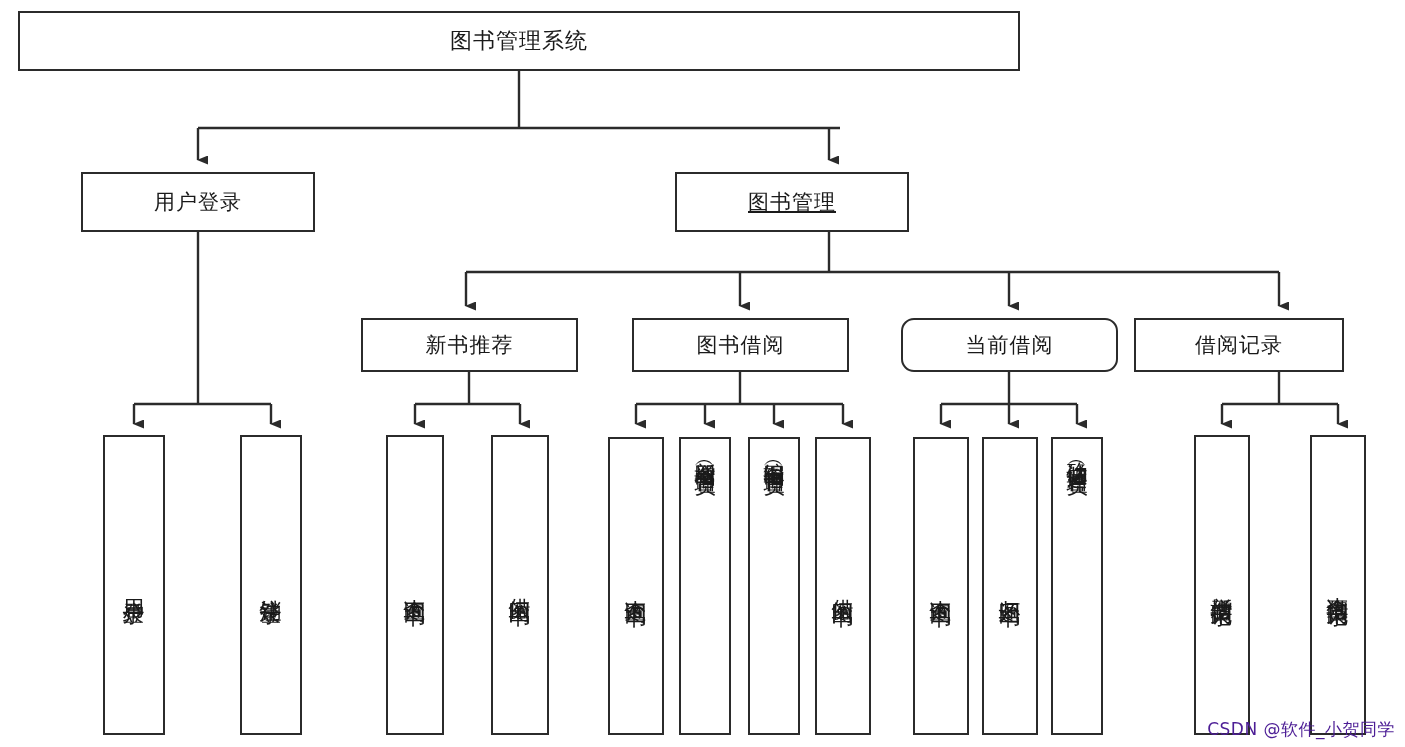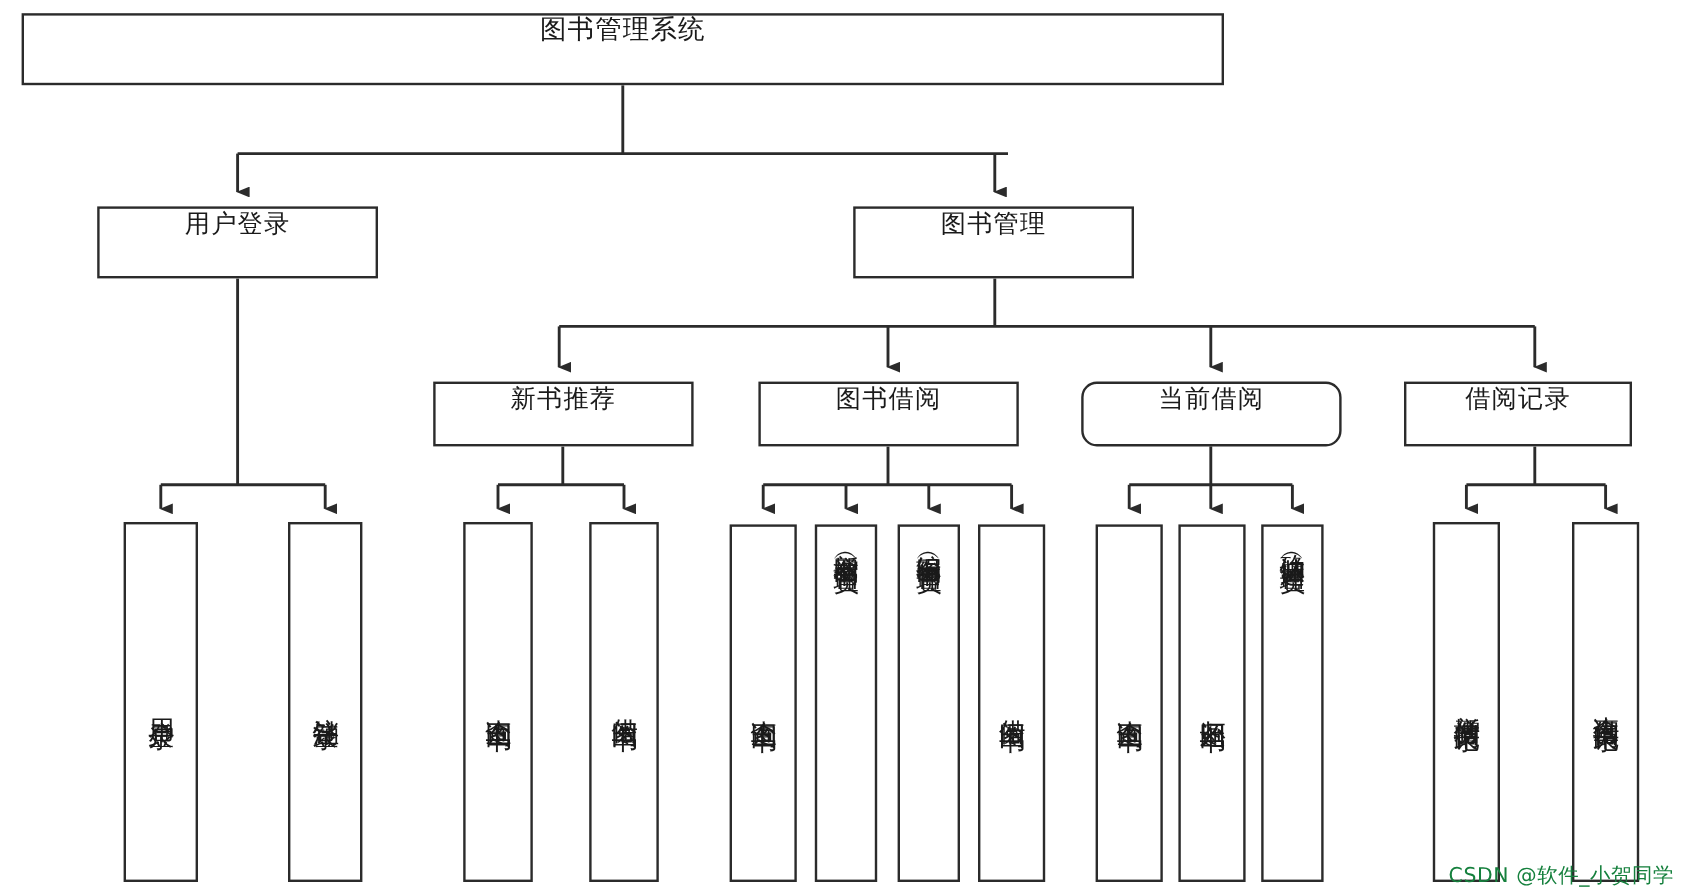"图书管理系统" .node { align-items: none -> center }
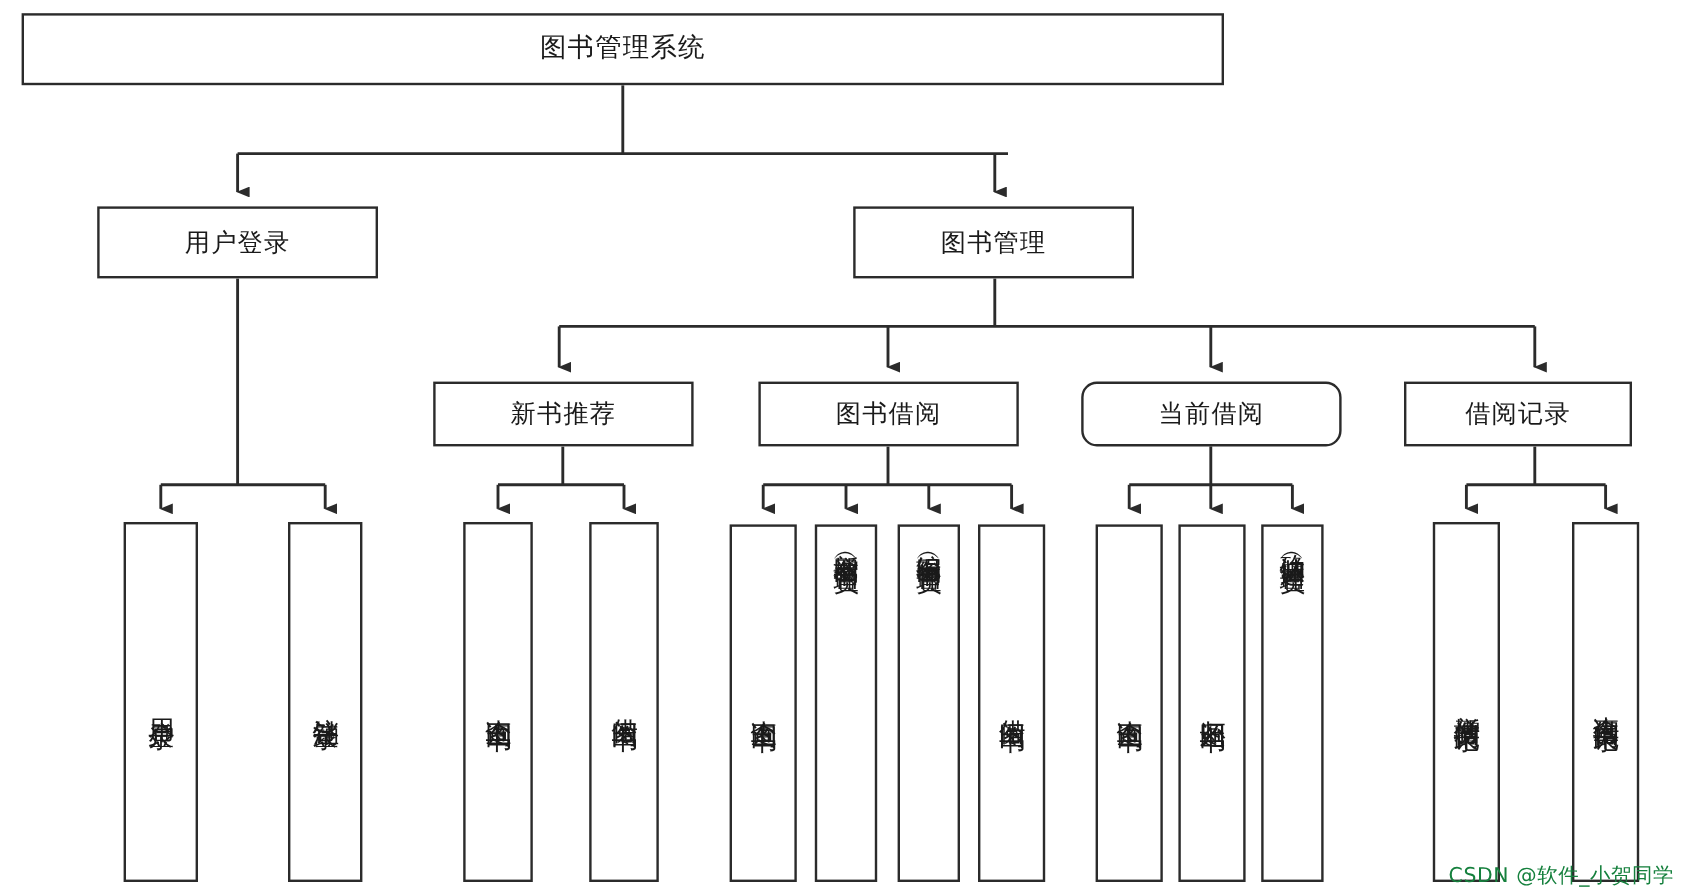"图书管理" div.node { left: 711px -> 675px; text-decoration: none -> underline }
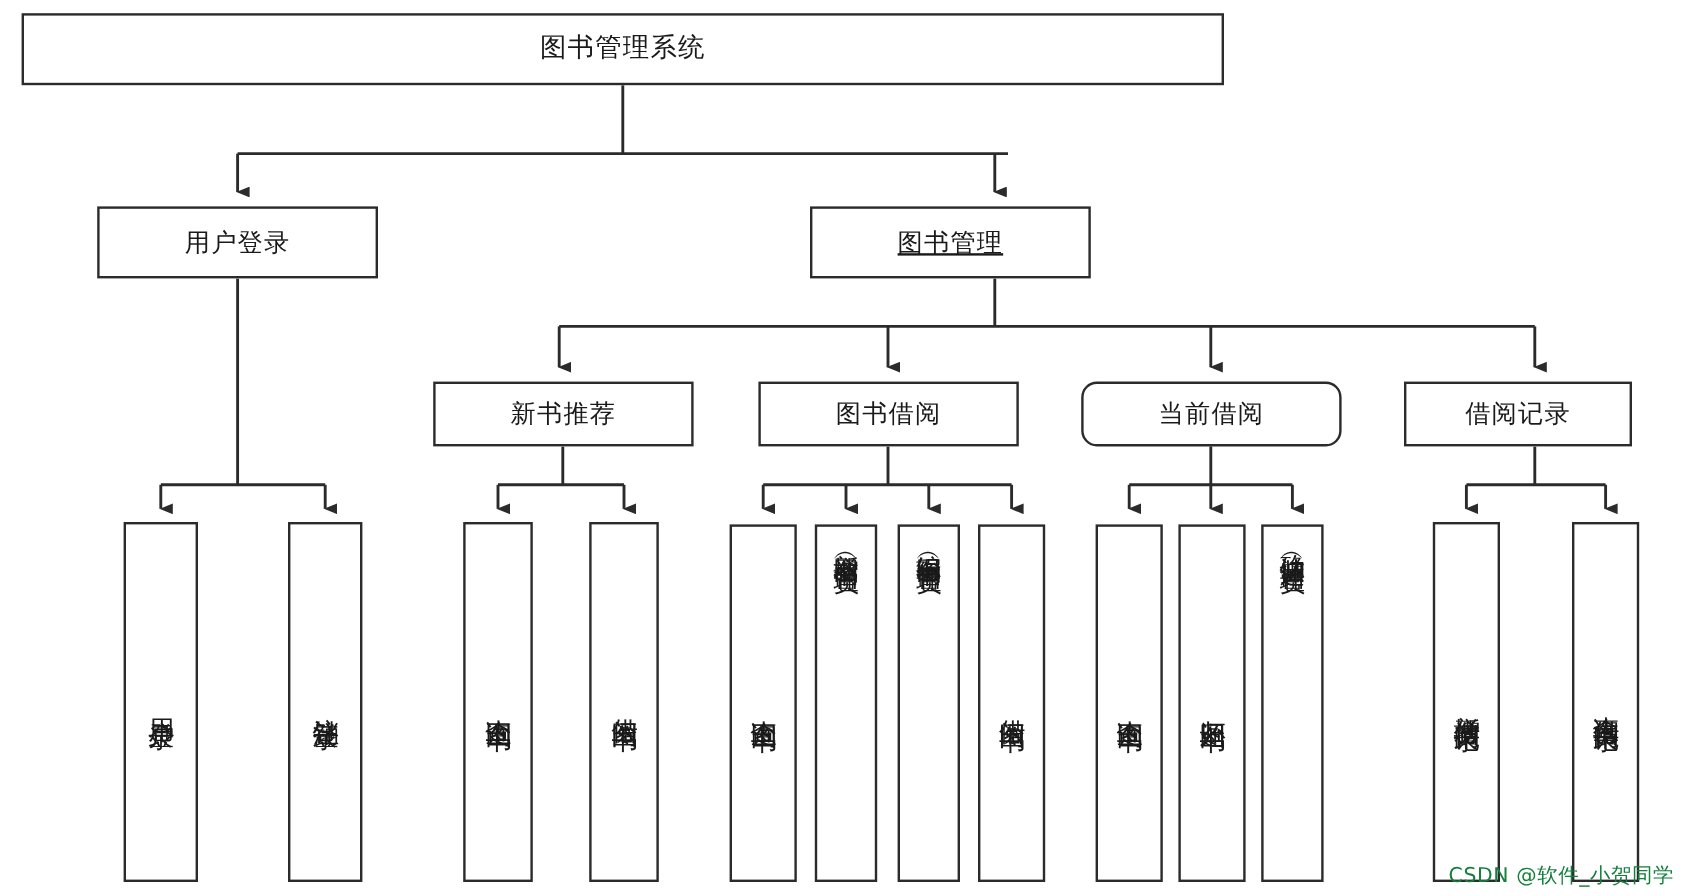"借阅记录" div.node { left: 1170px -> 1134px; width: 190px -> 210px }
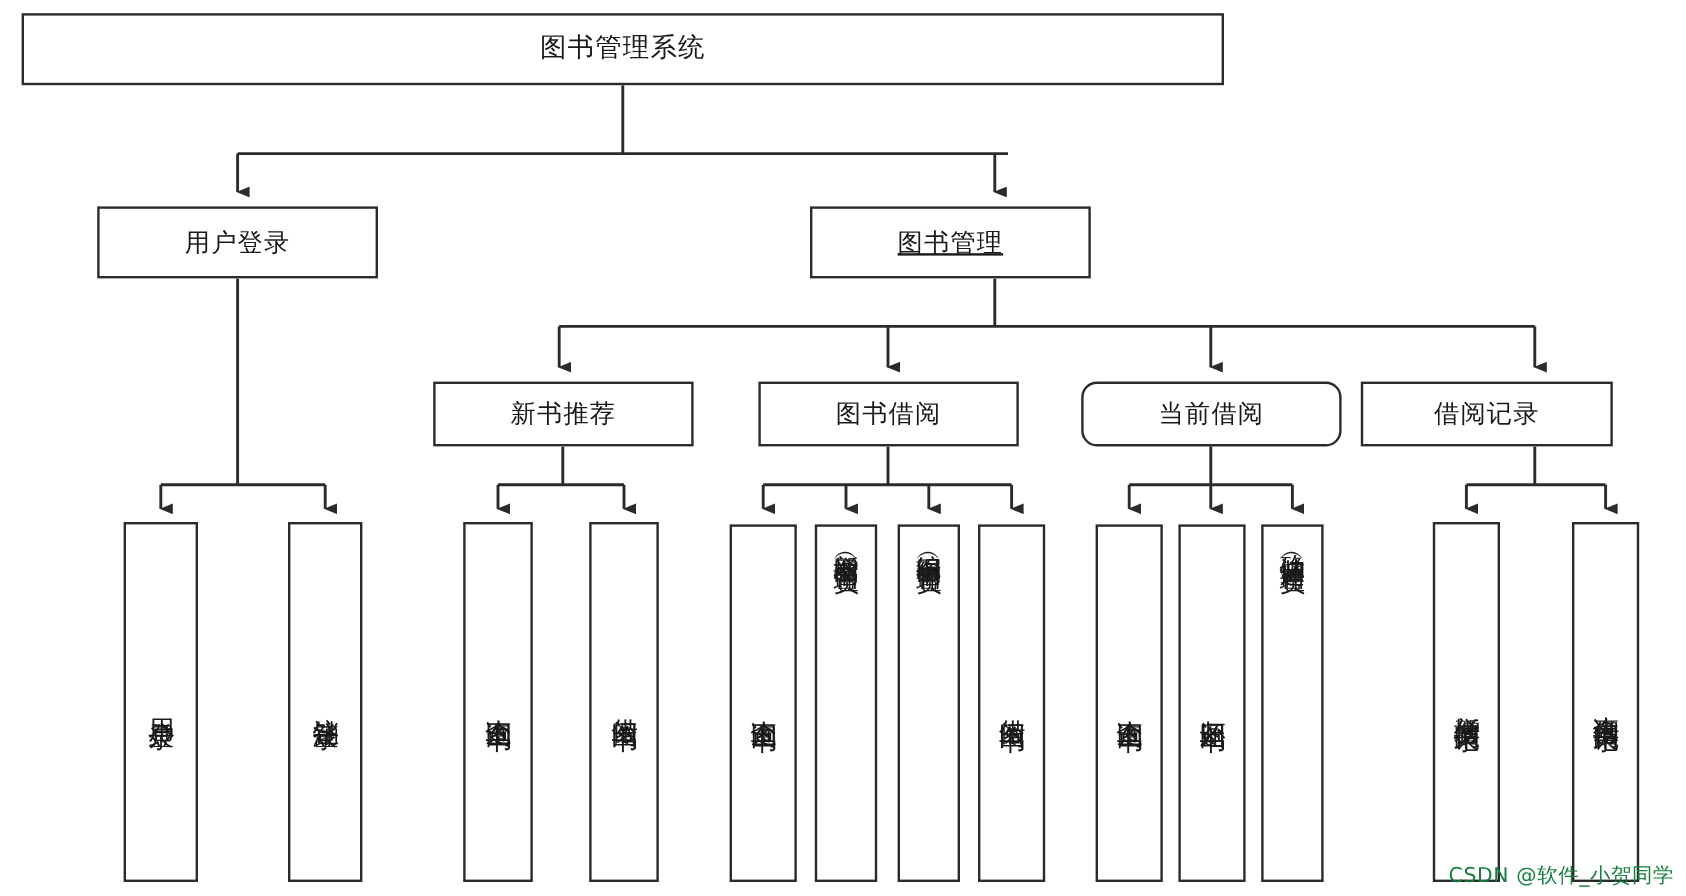"CSDN @软件_小贺同学" #watermark { color: #15803d -> #4c1d95 }
